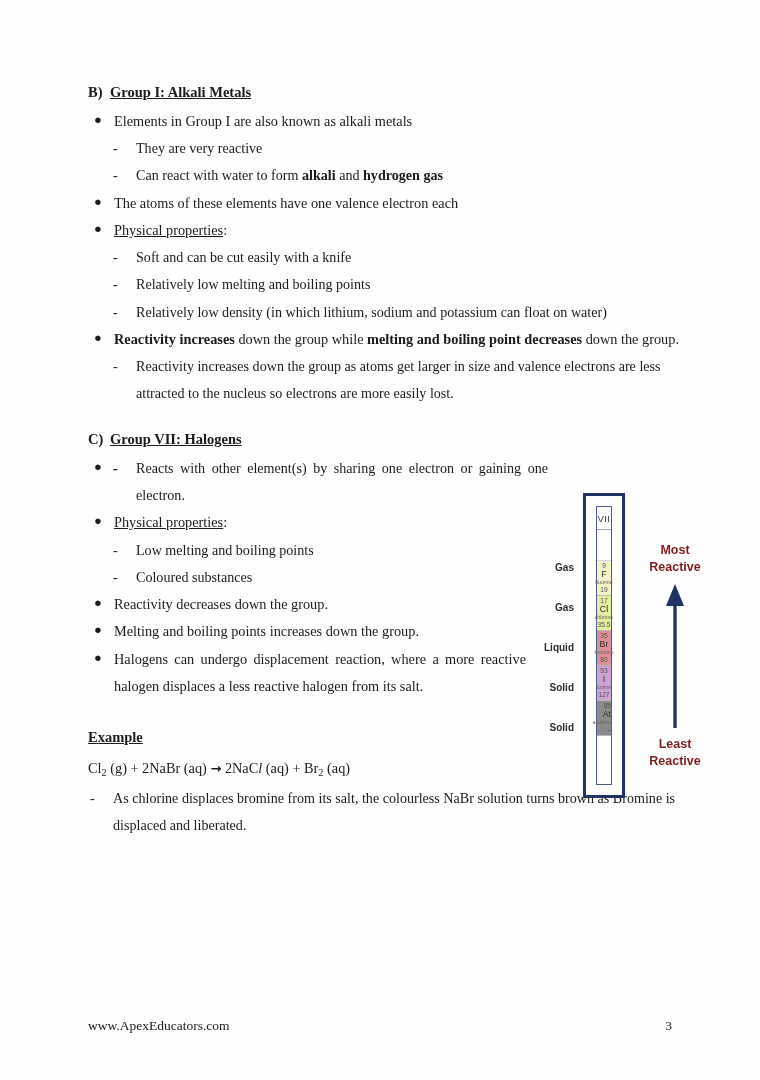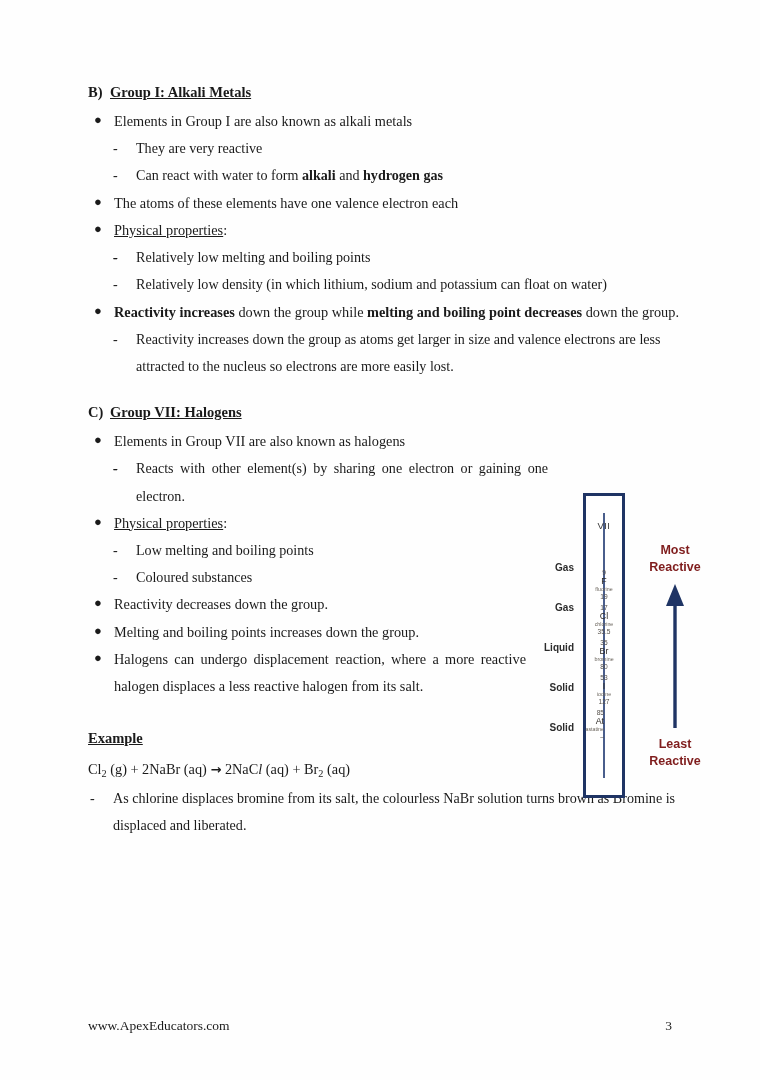"Soft and can be cut" span { html: none -> <span>Soft and can be cut easily with a knife</span> }
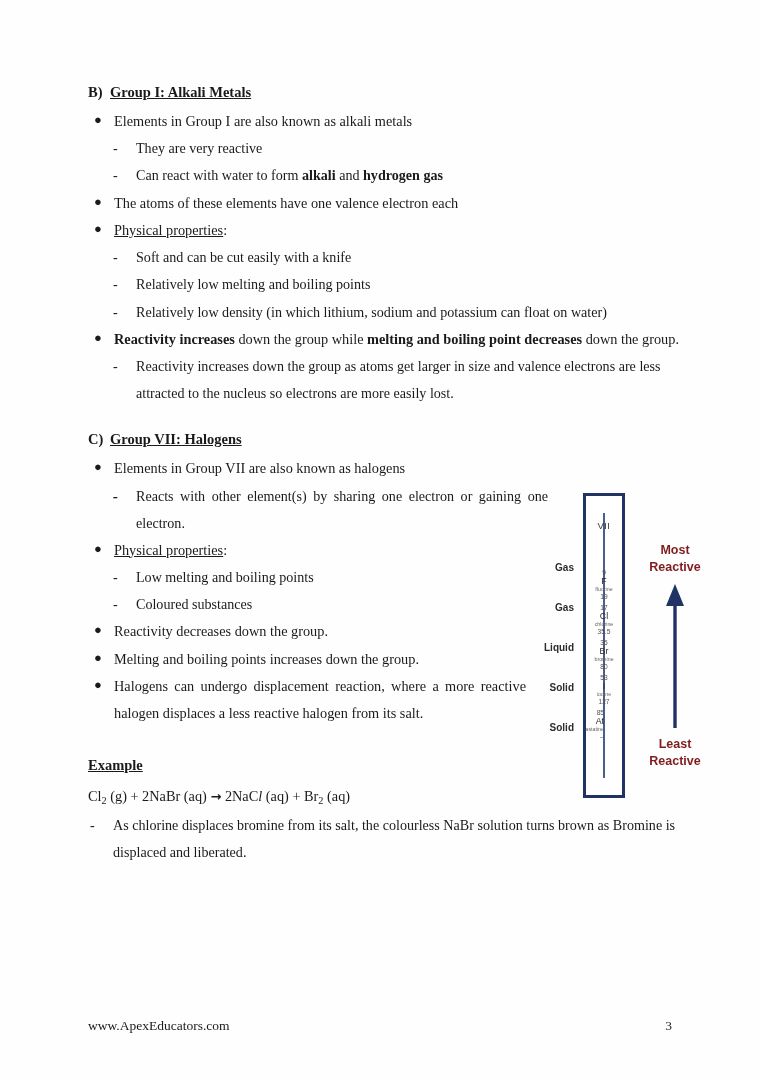"Elements in Group VII are" span { html: <span>Elements in Group VII are also known as halogens</span> -> none }
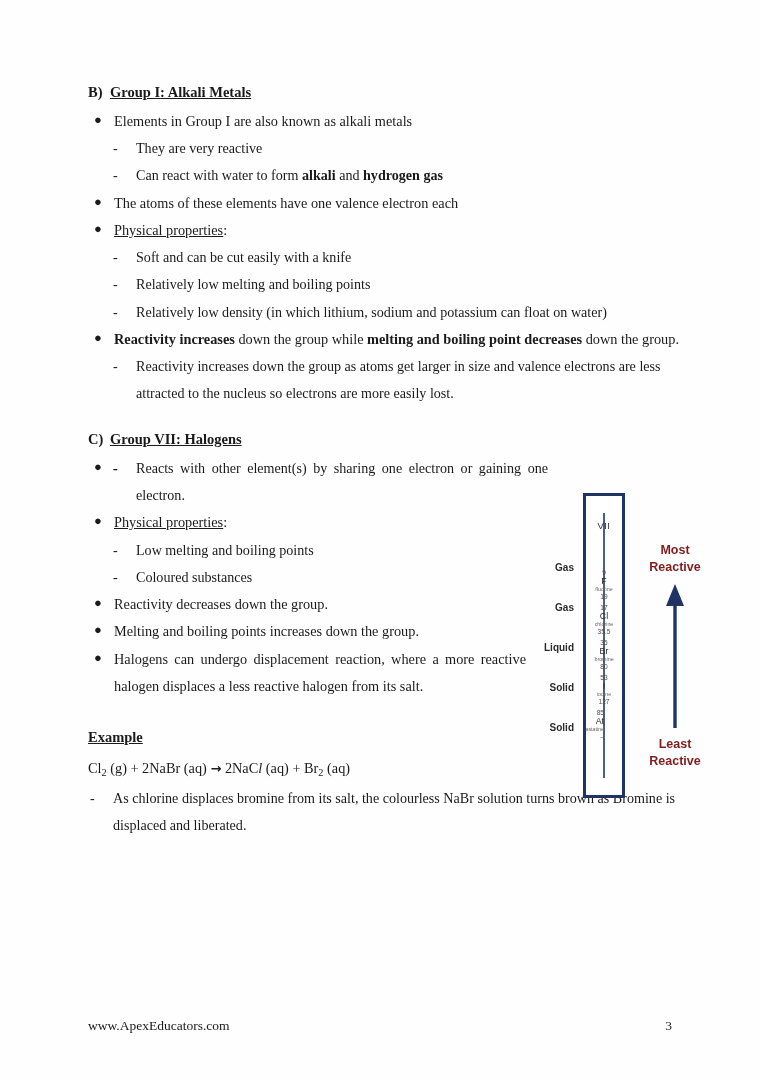"VII" .col-frame { padding: 17px -> 10px }
